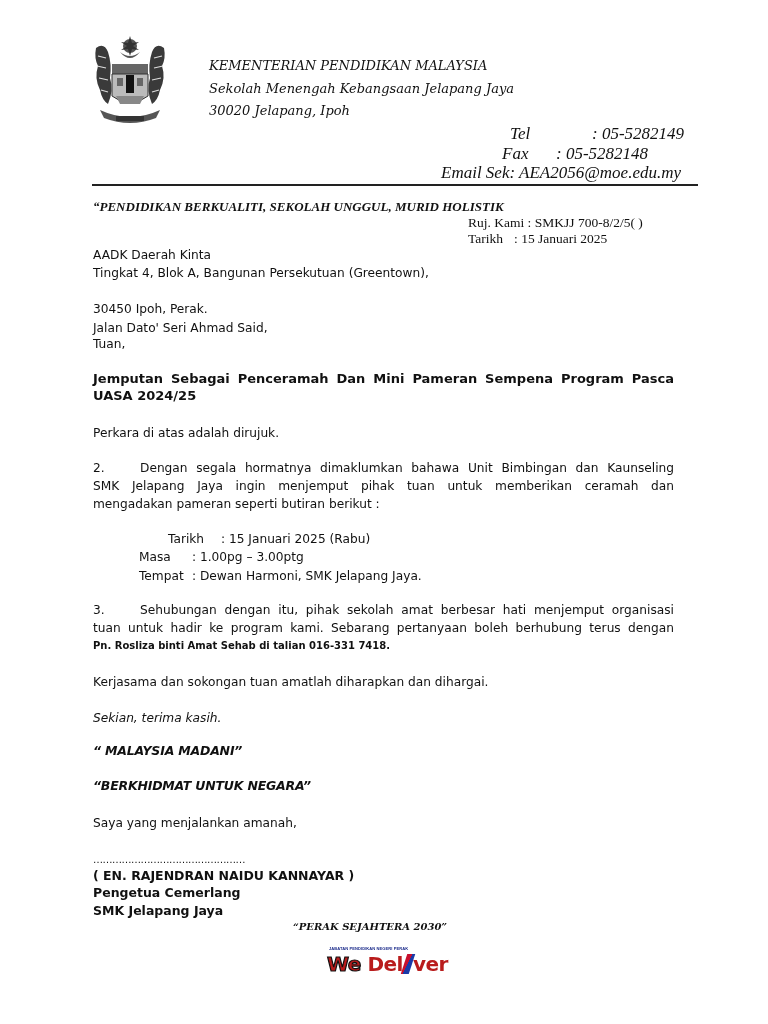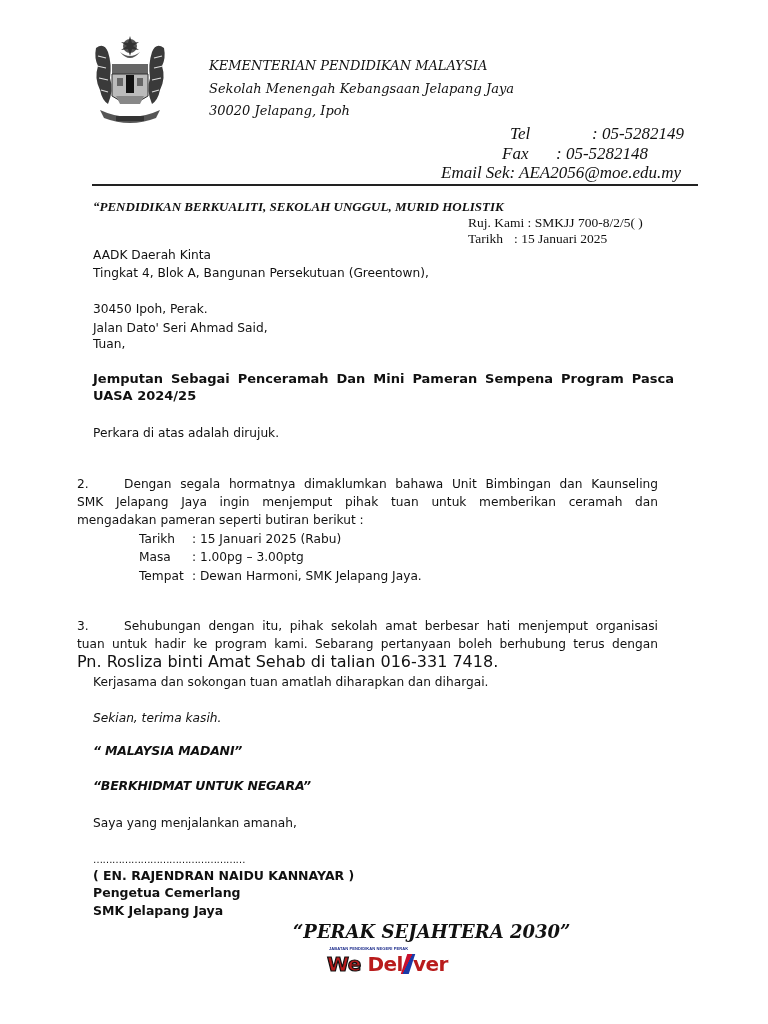"2. Dengan segala hormatnya dimaklumkan" .para { left: 77px -> 93px; margin-top: 16px -> none }
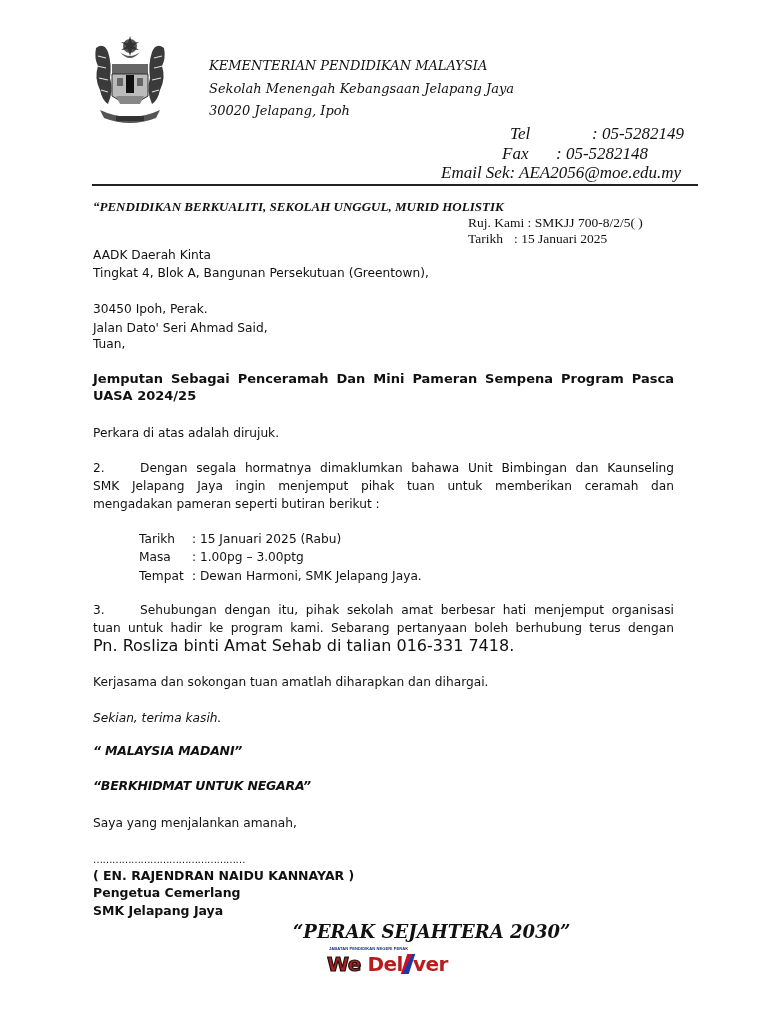"Tarikh : 15 Januari 2025 (Rabu)" .det1 { margin-left: none -> 29px }
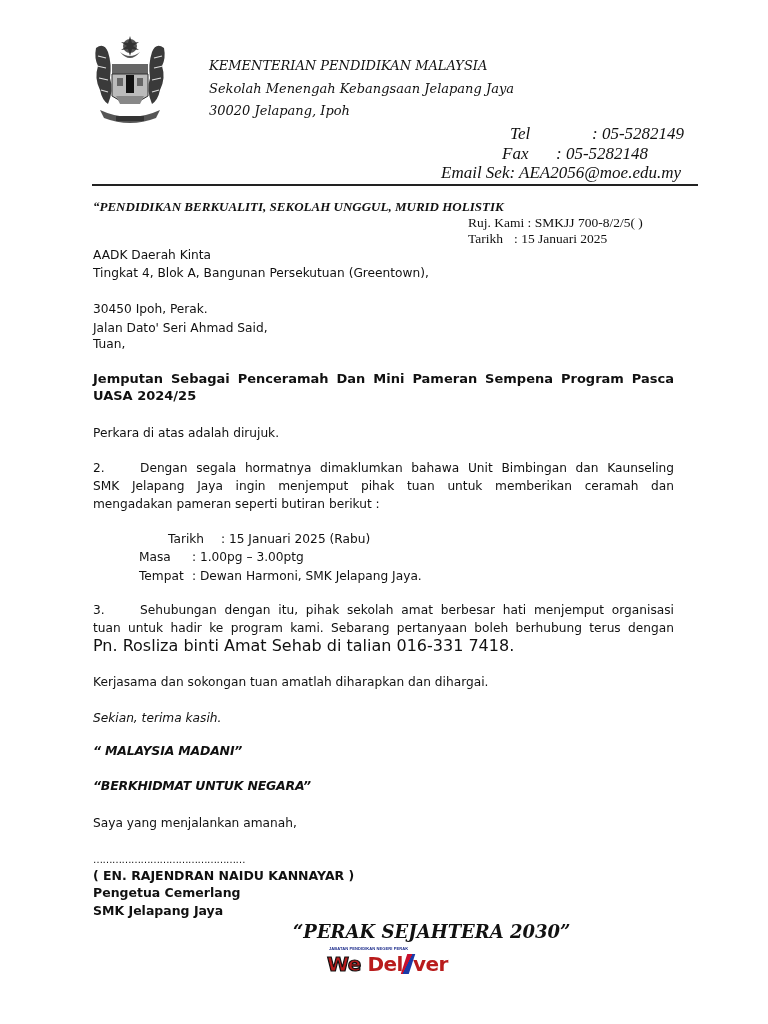"Pn. Rosliza binti Amat Sehab" .bold-line { font-size: 16px -> 10px; font-weight: normal -> bold }
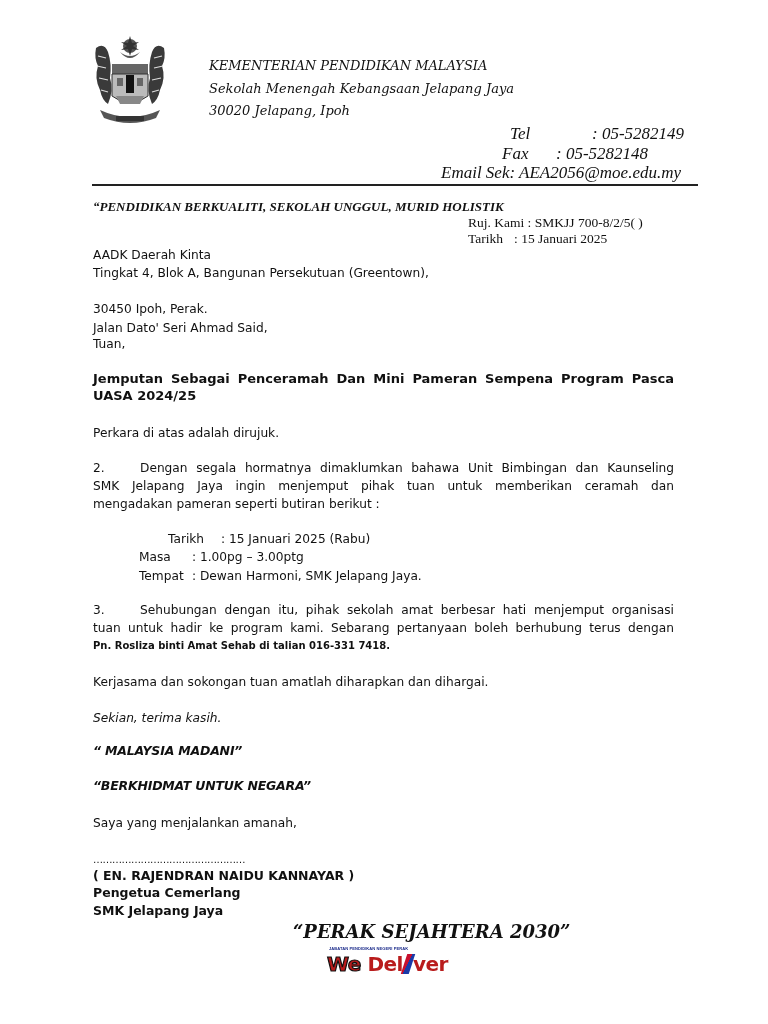"“PERAK SEJAHTERA 2030”" .perak { font-size: 18px -> 10px }
